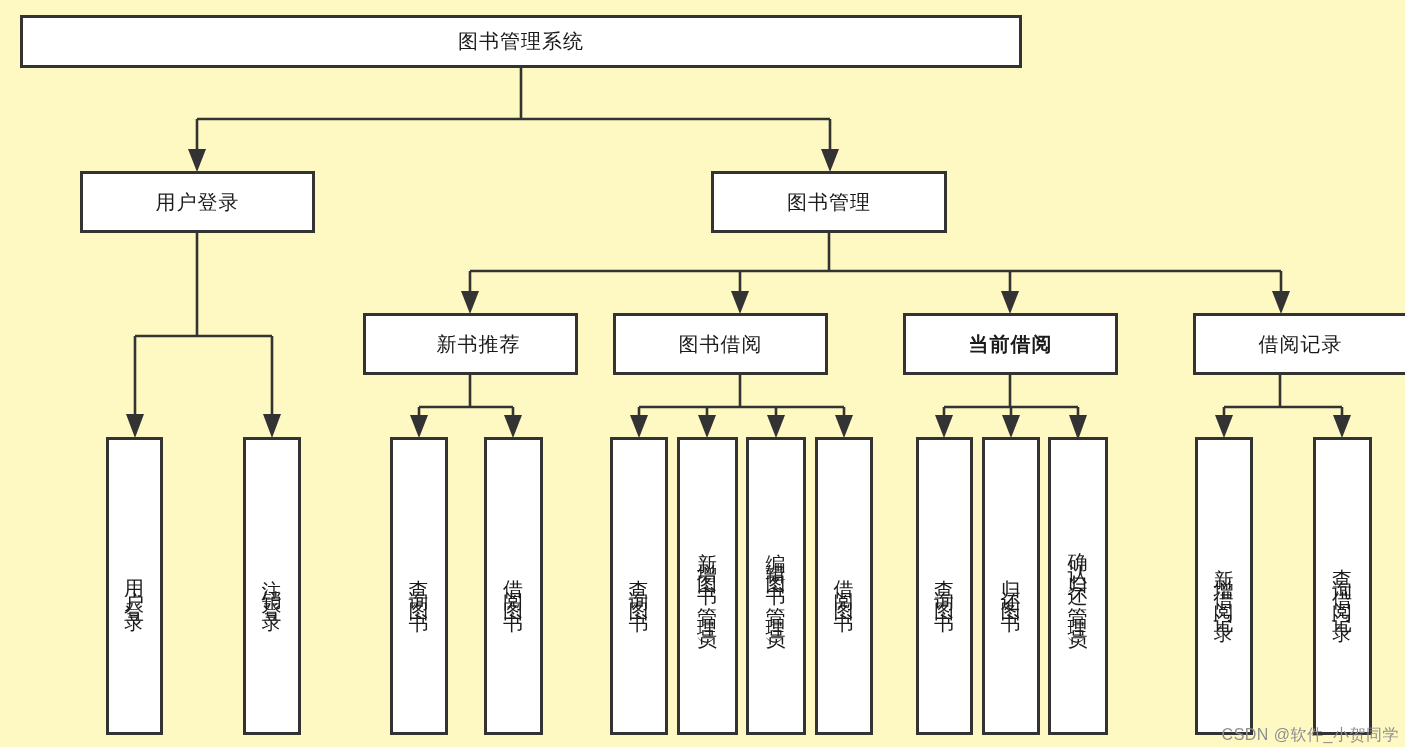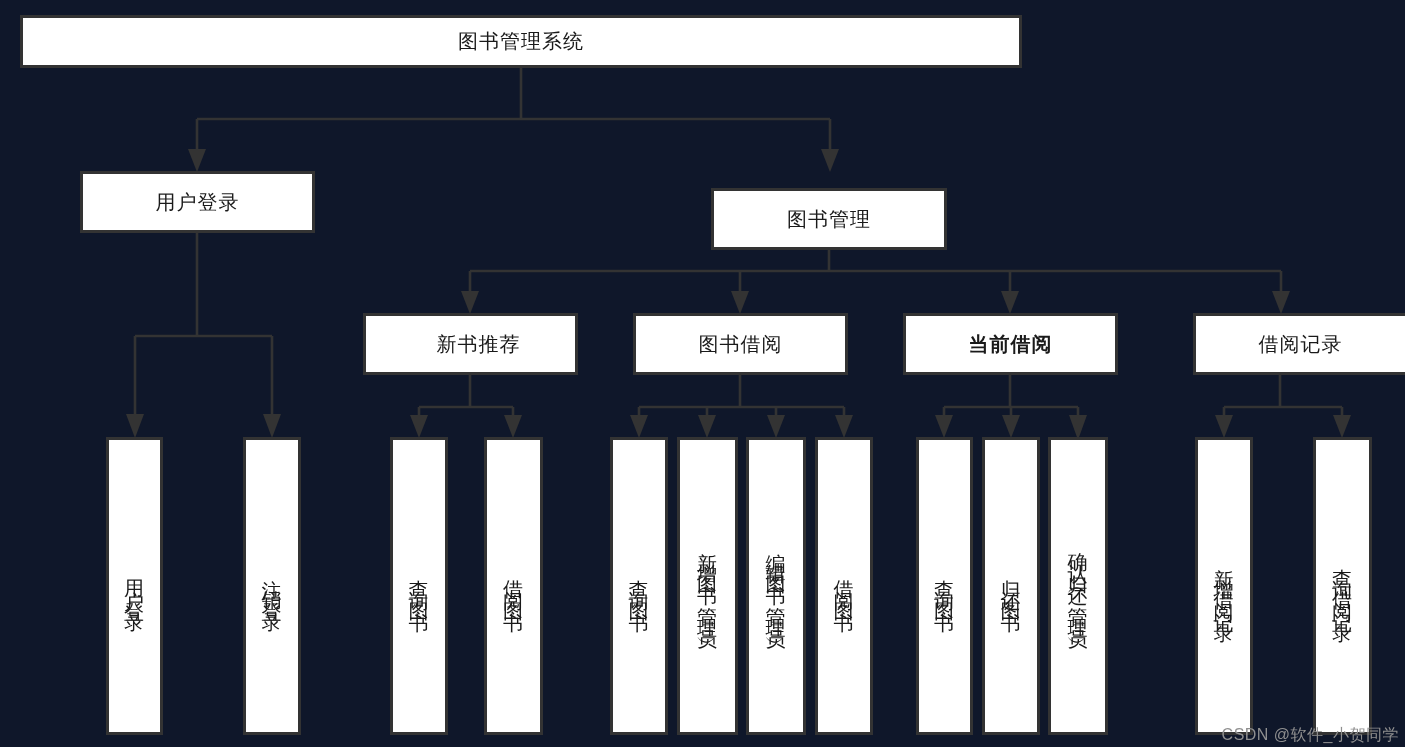"图书管理系统" #canvas { background: #0f172a -> #fef9c3 }
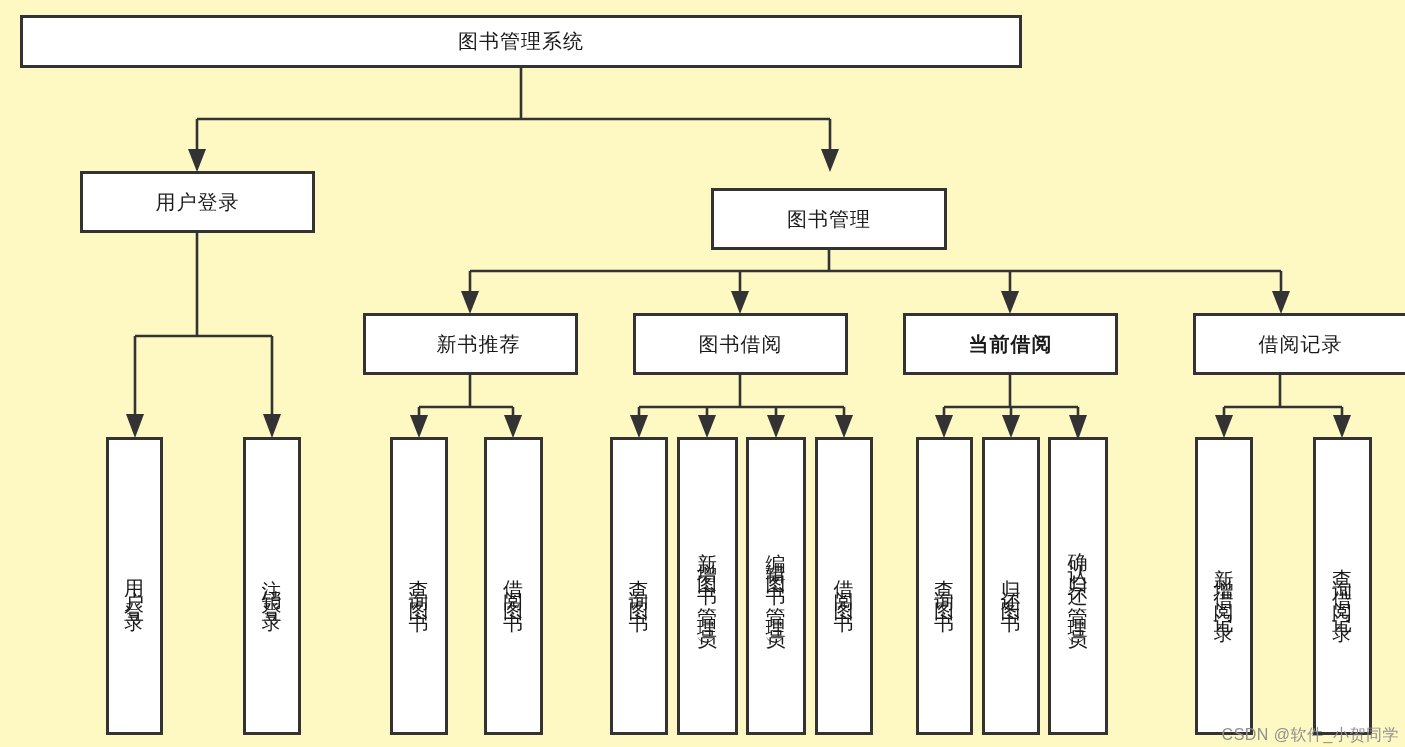"图书管理" #n-book-mgmt { top: 188px -> 171px }
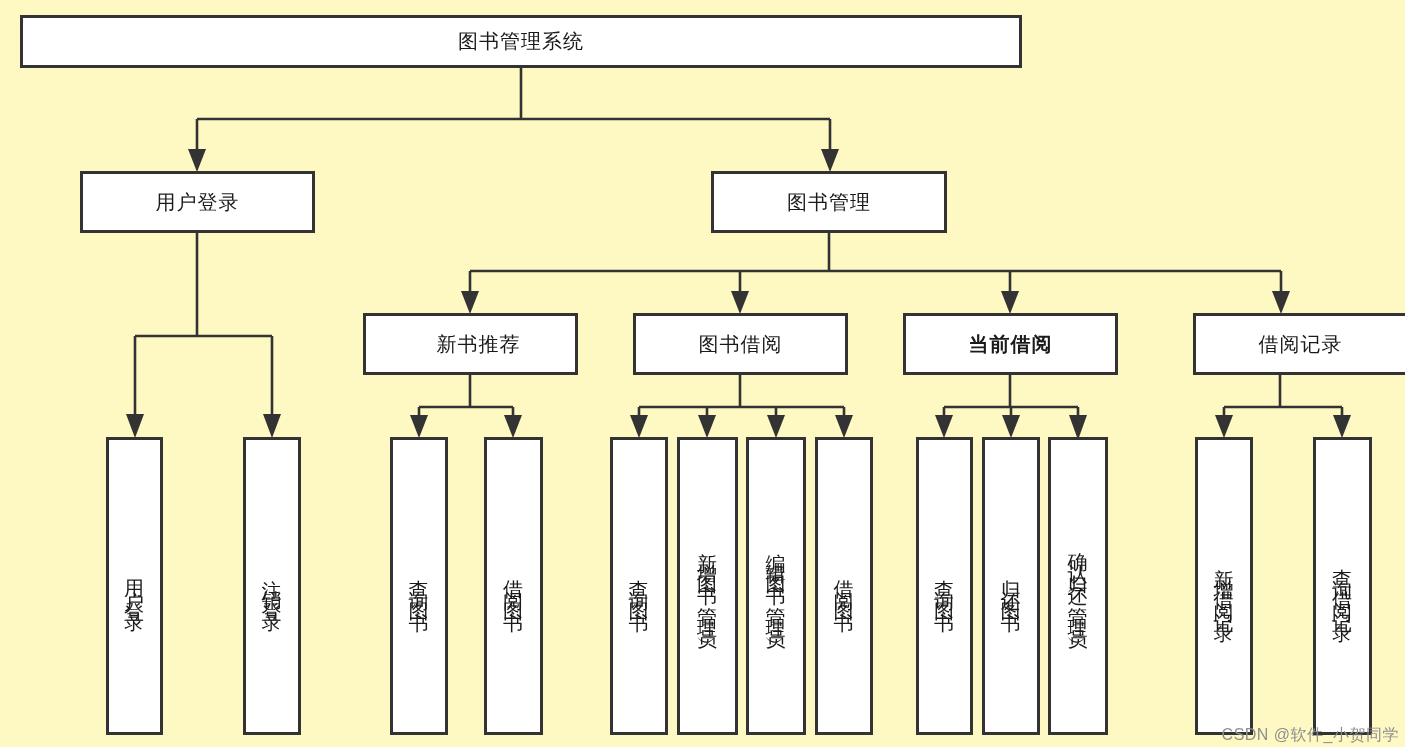"图书借阅" #n-book-borrow { left: 633px -> 613px }
